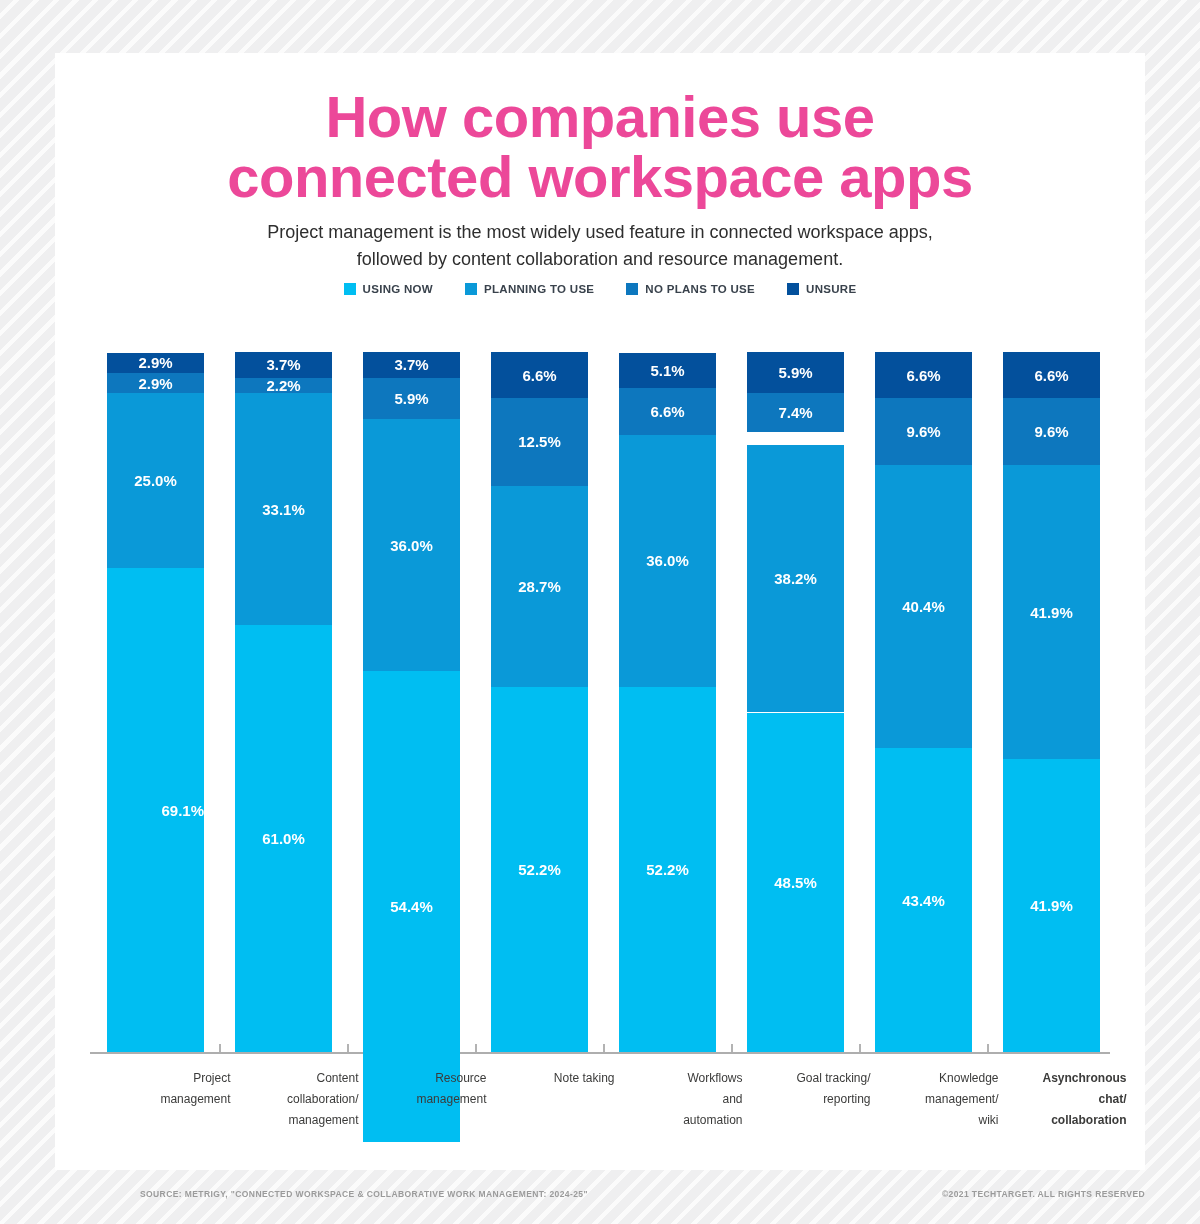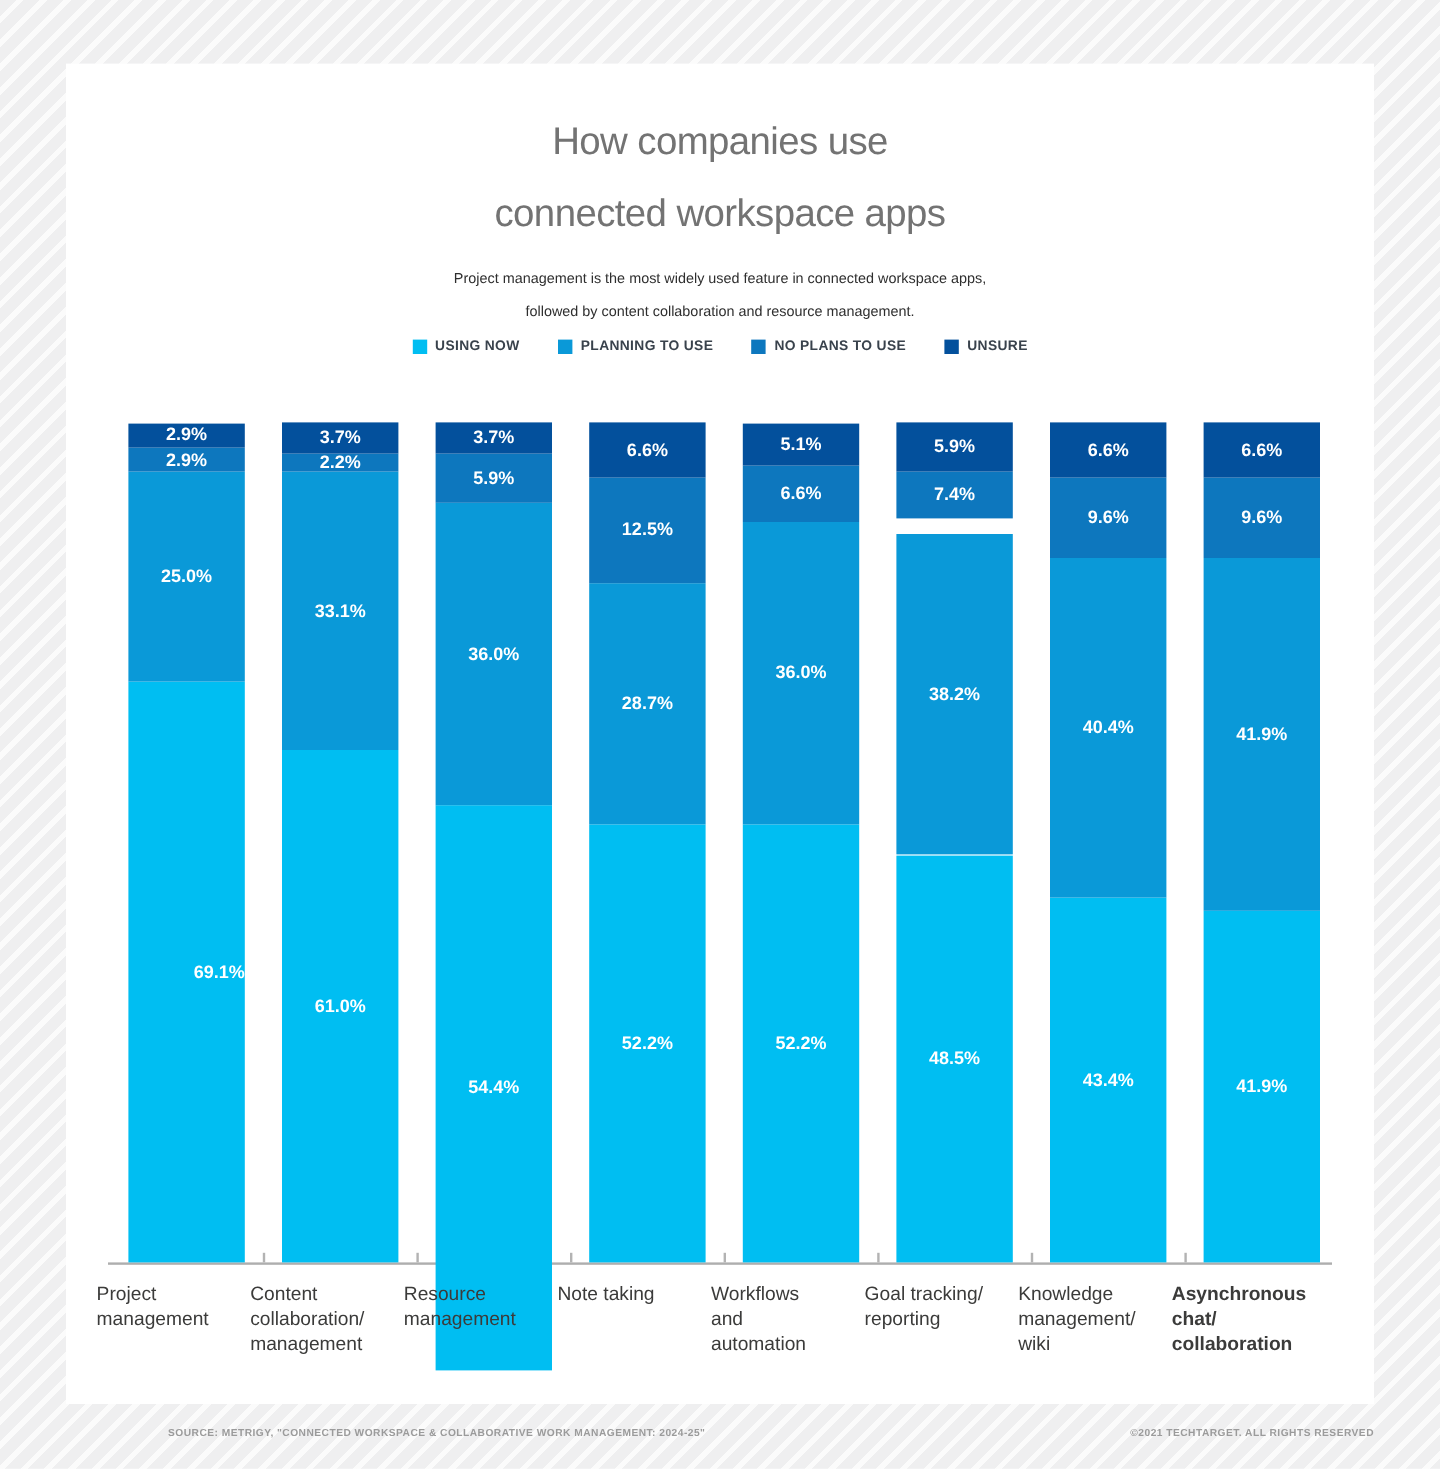"How companies use" .chart-title { color: #737373 -> #ec4899; font-size: 32px -> 58px; font-weight: 400 -> 700 }
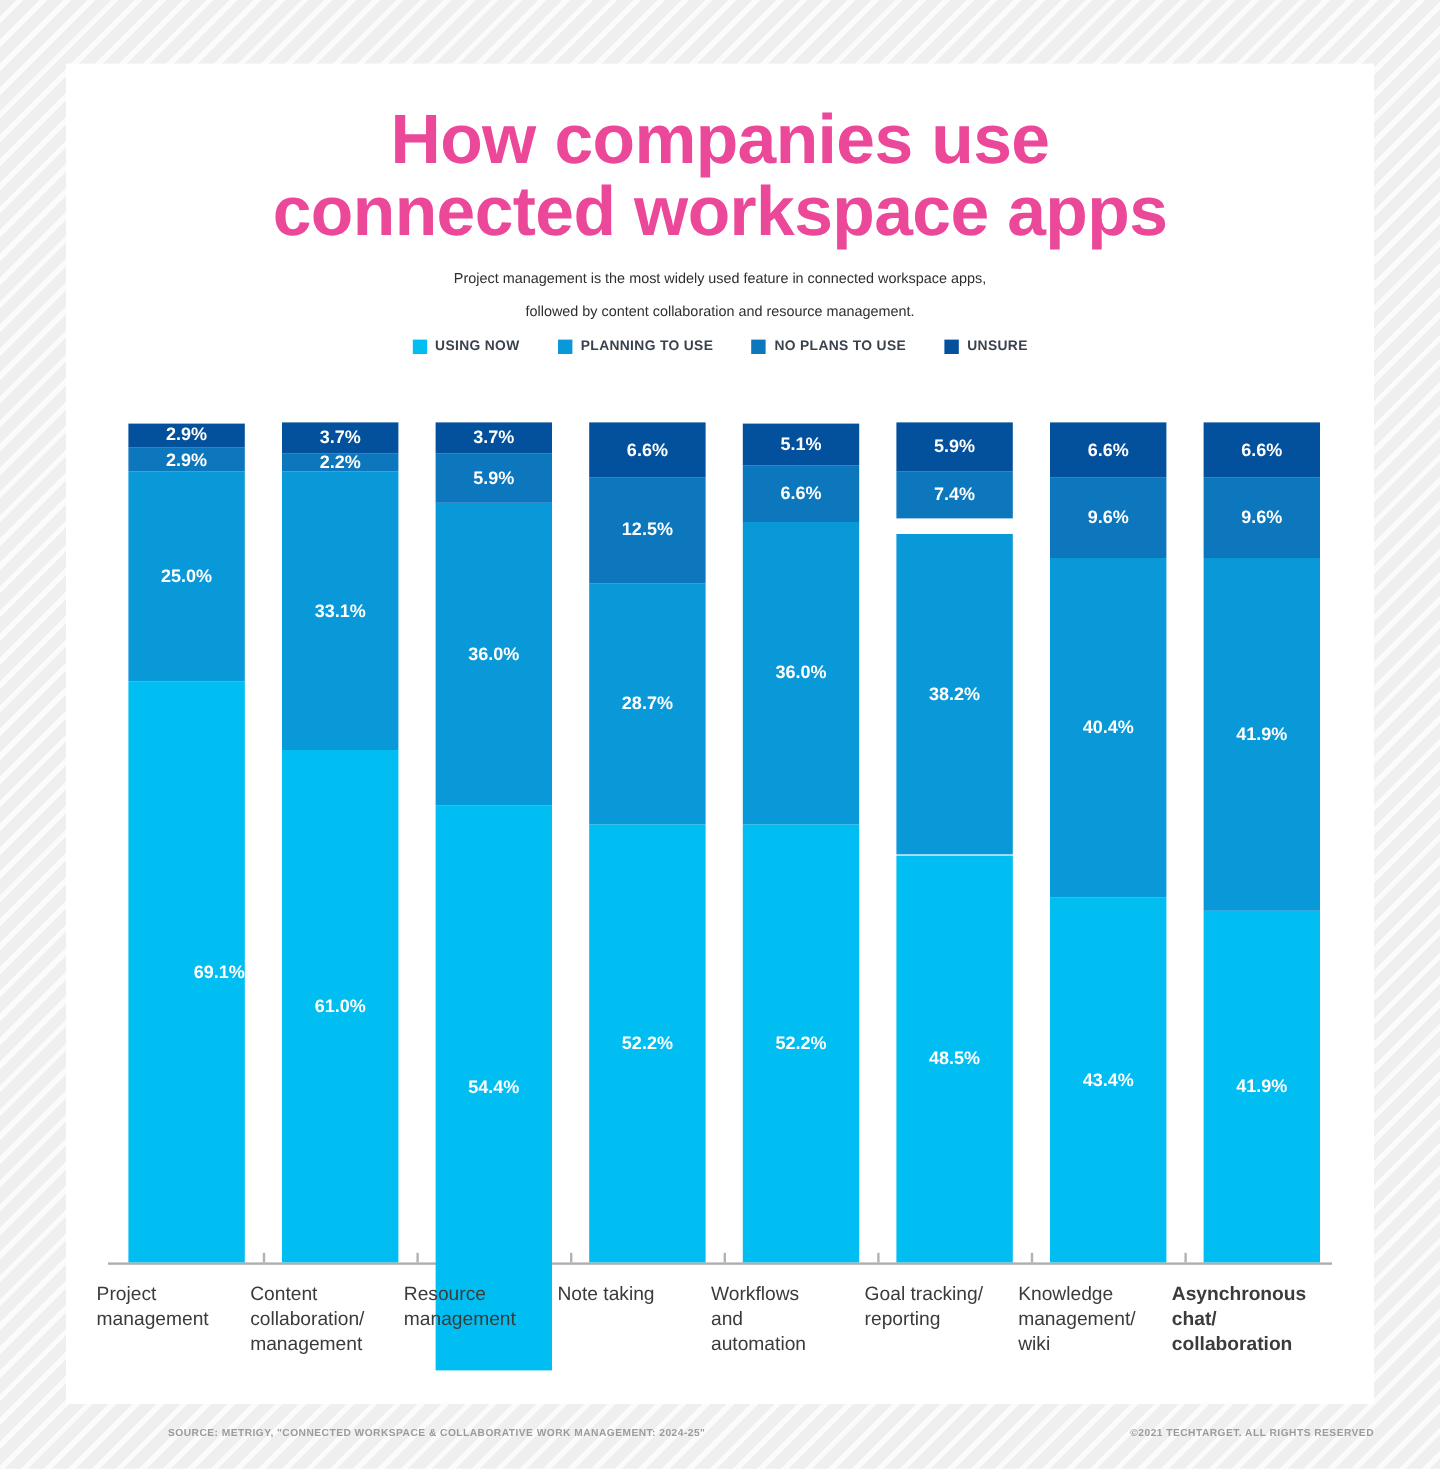"Project management is the most" .chart-subtitle { font-size: 12px -> 18px }
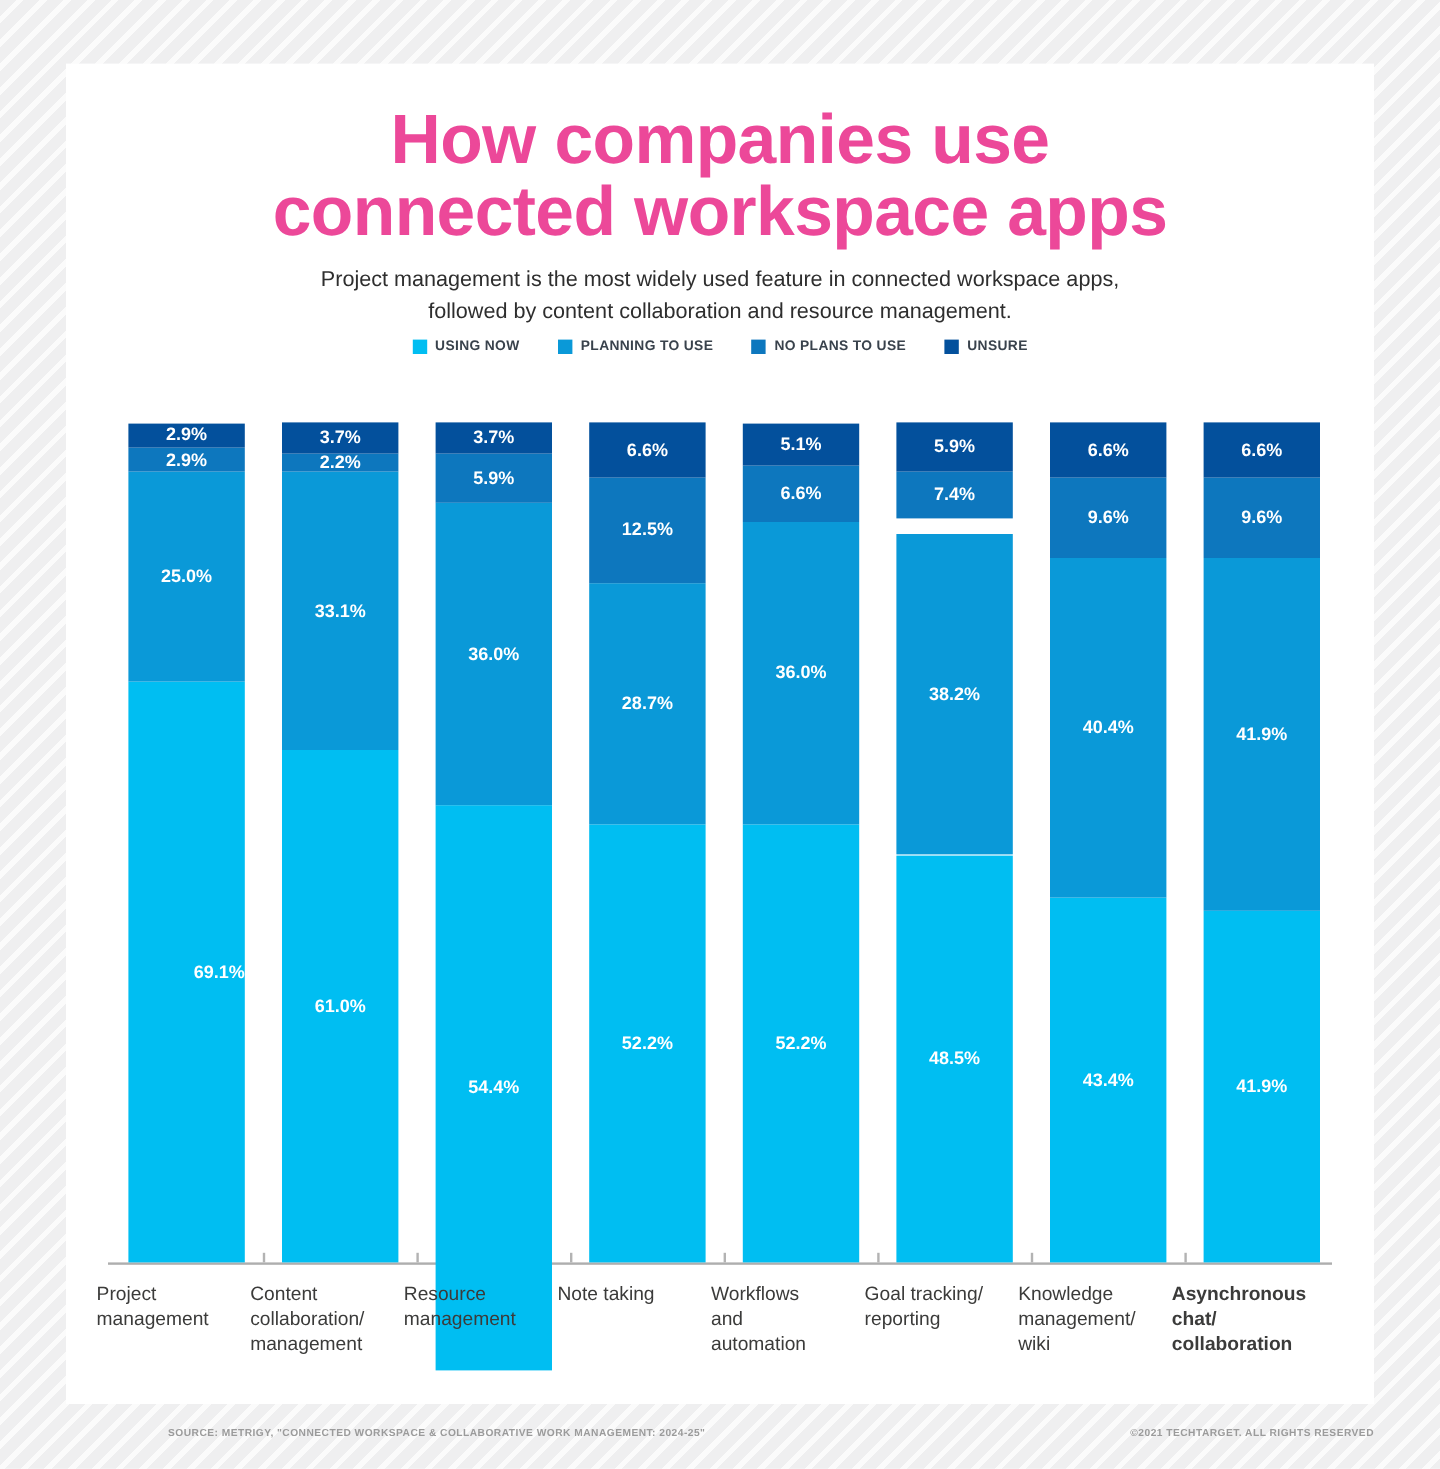"Project" .cat-label { font-size: 16px -> 12px; text-align: left -> right }
